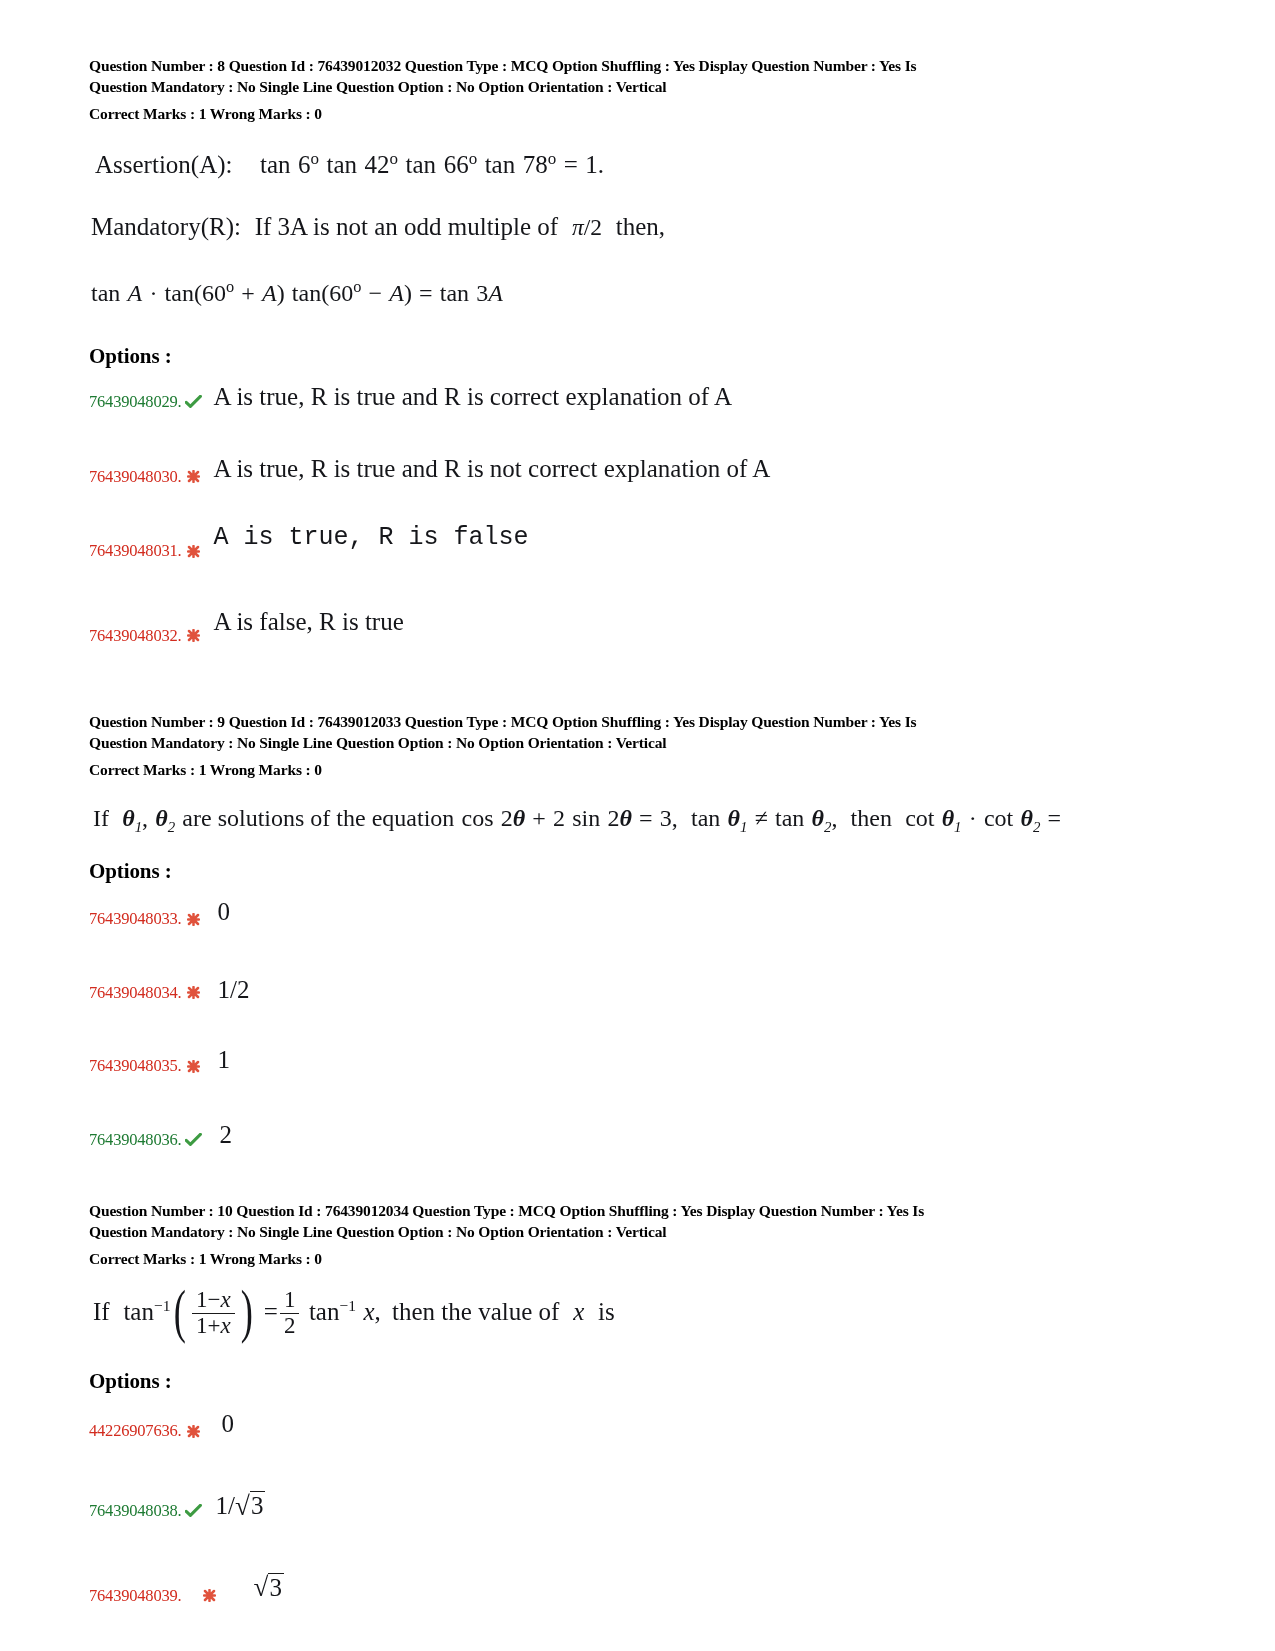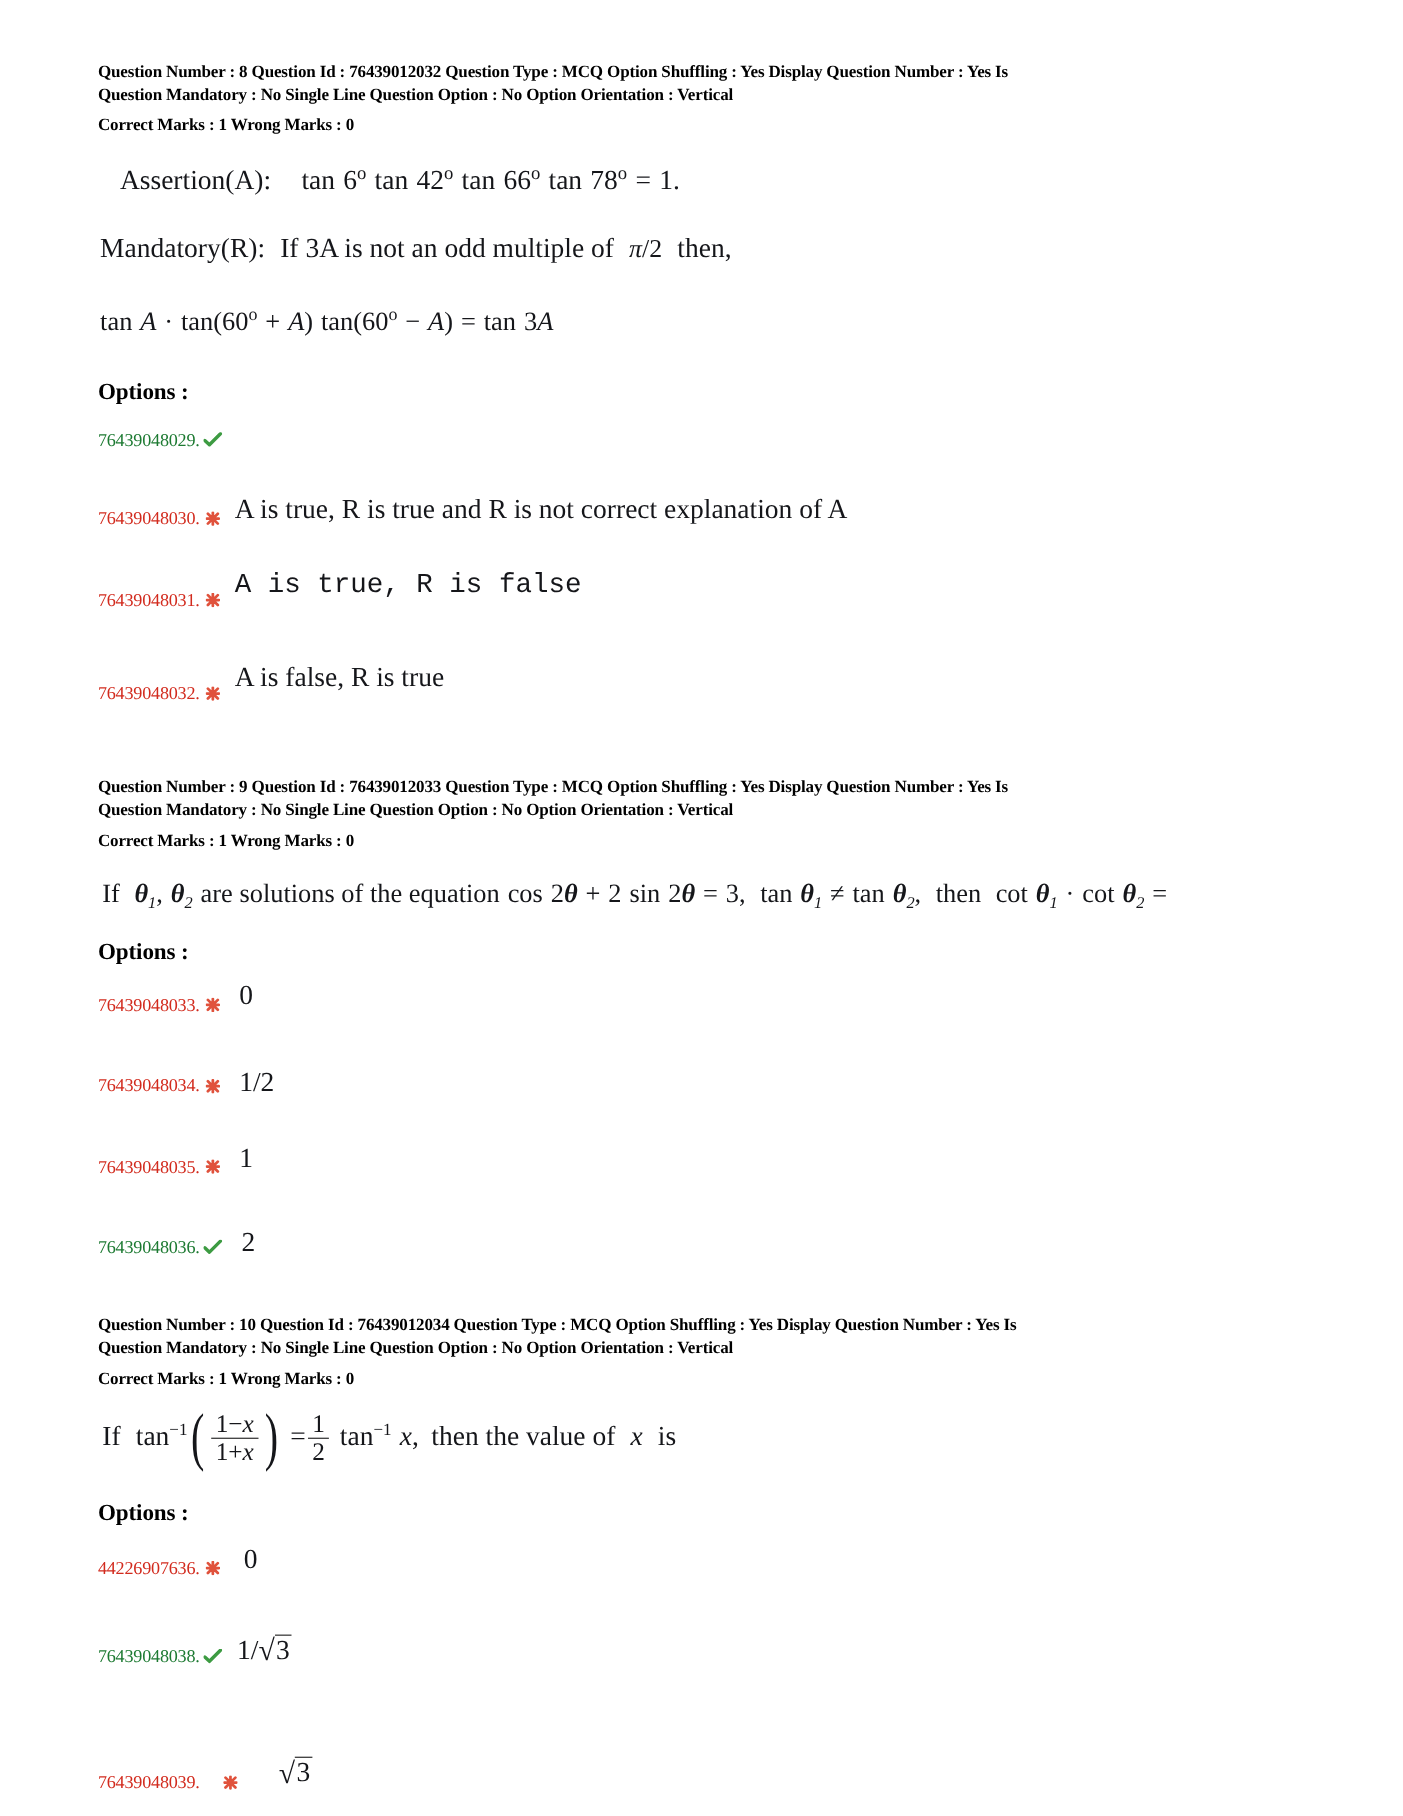"Assertion(A): tan 6o tan 42o" div.stem { margin-left: 20px -> 6px }
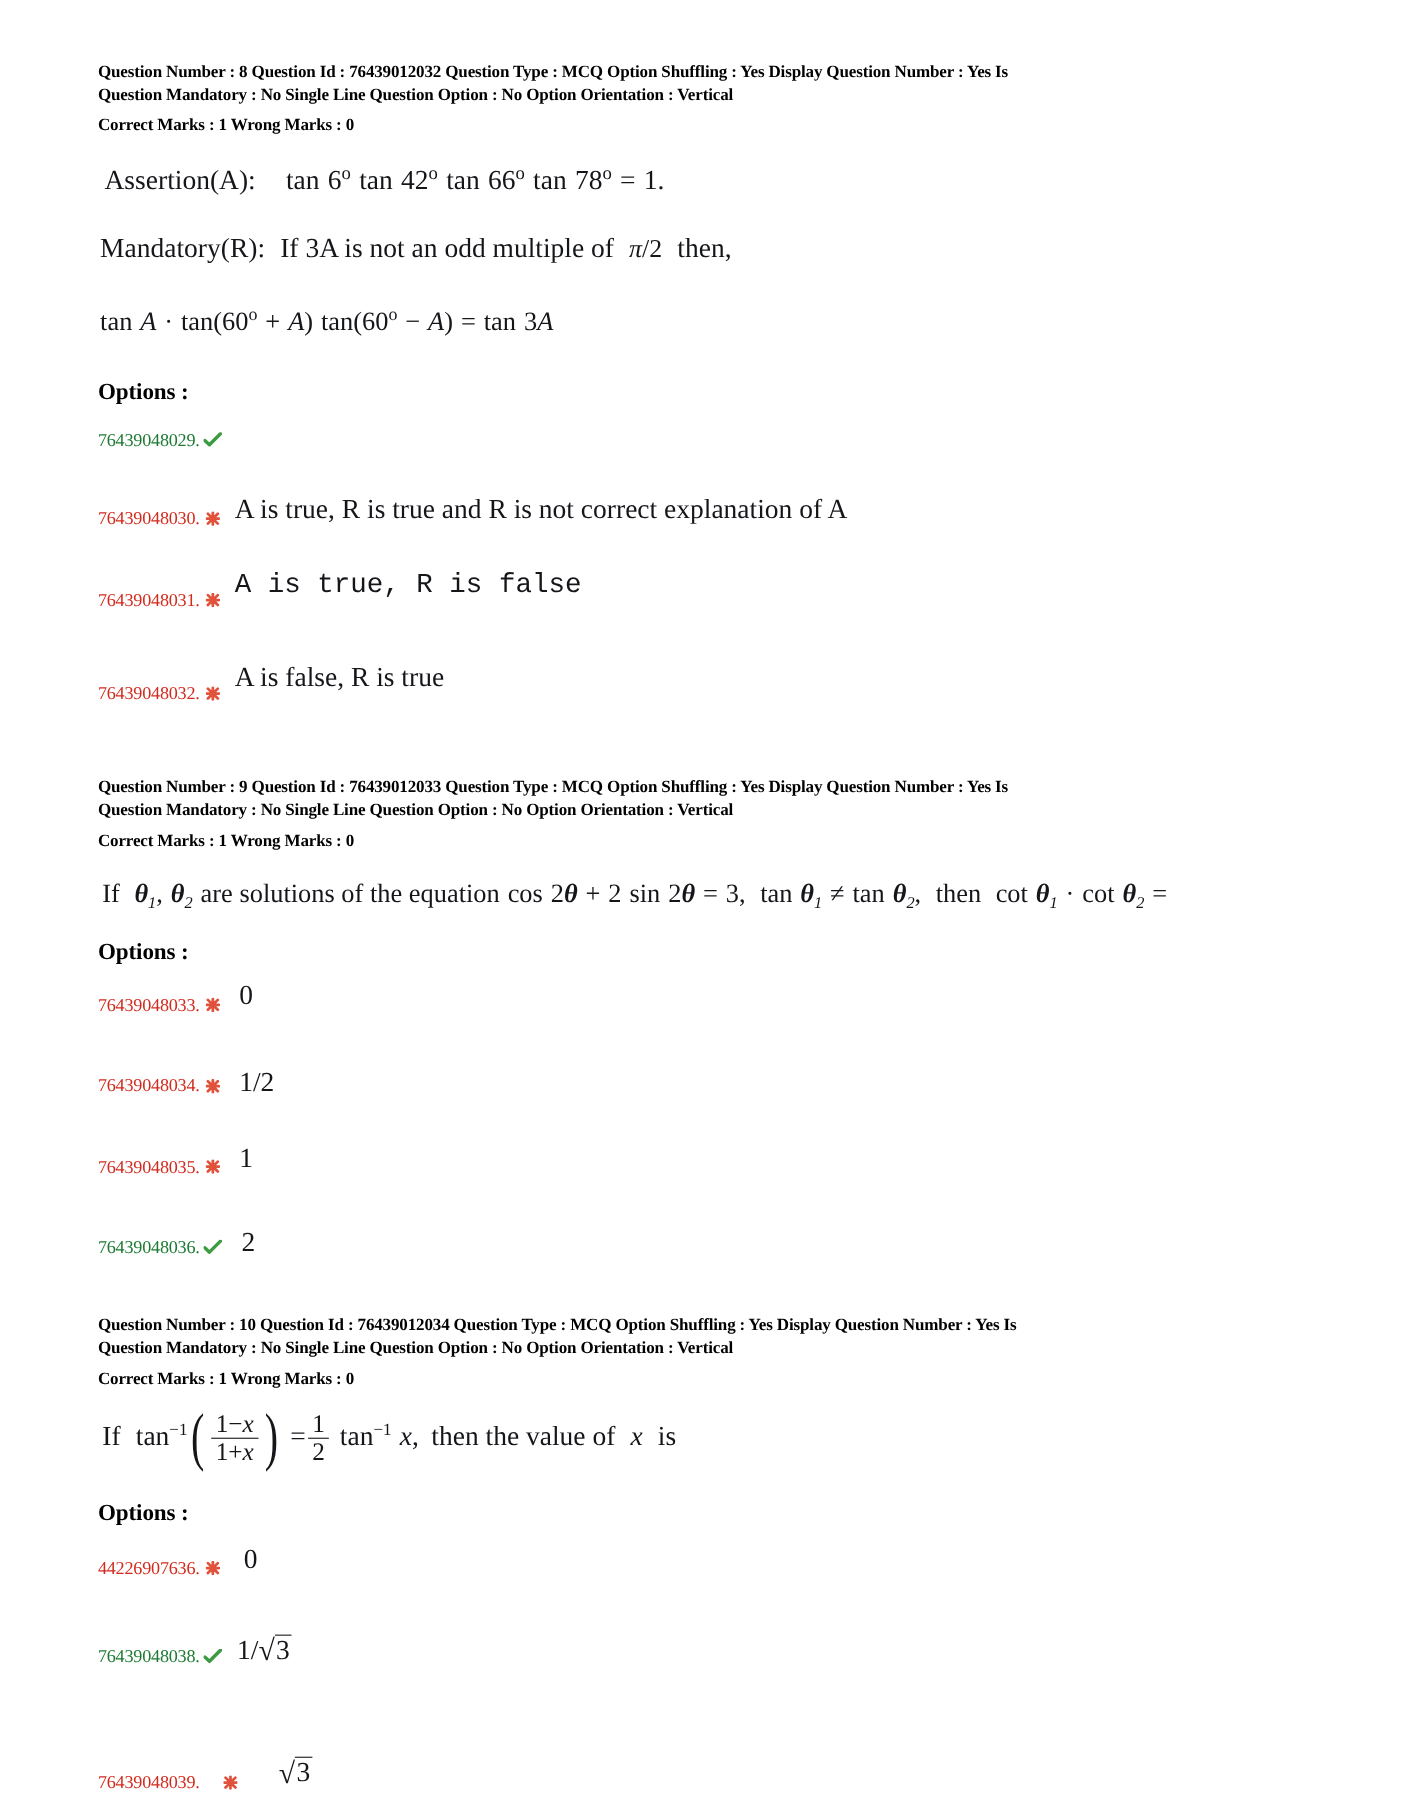"A is true, R is true and R is correct" span.opt-text { html: none -> <span>A is true, R is true and R is correct explanation of A</span> }
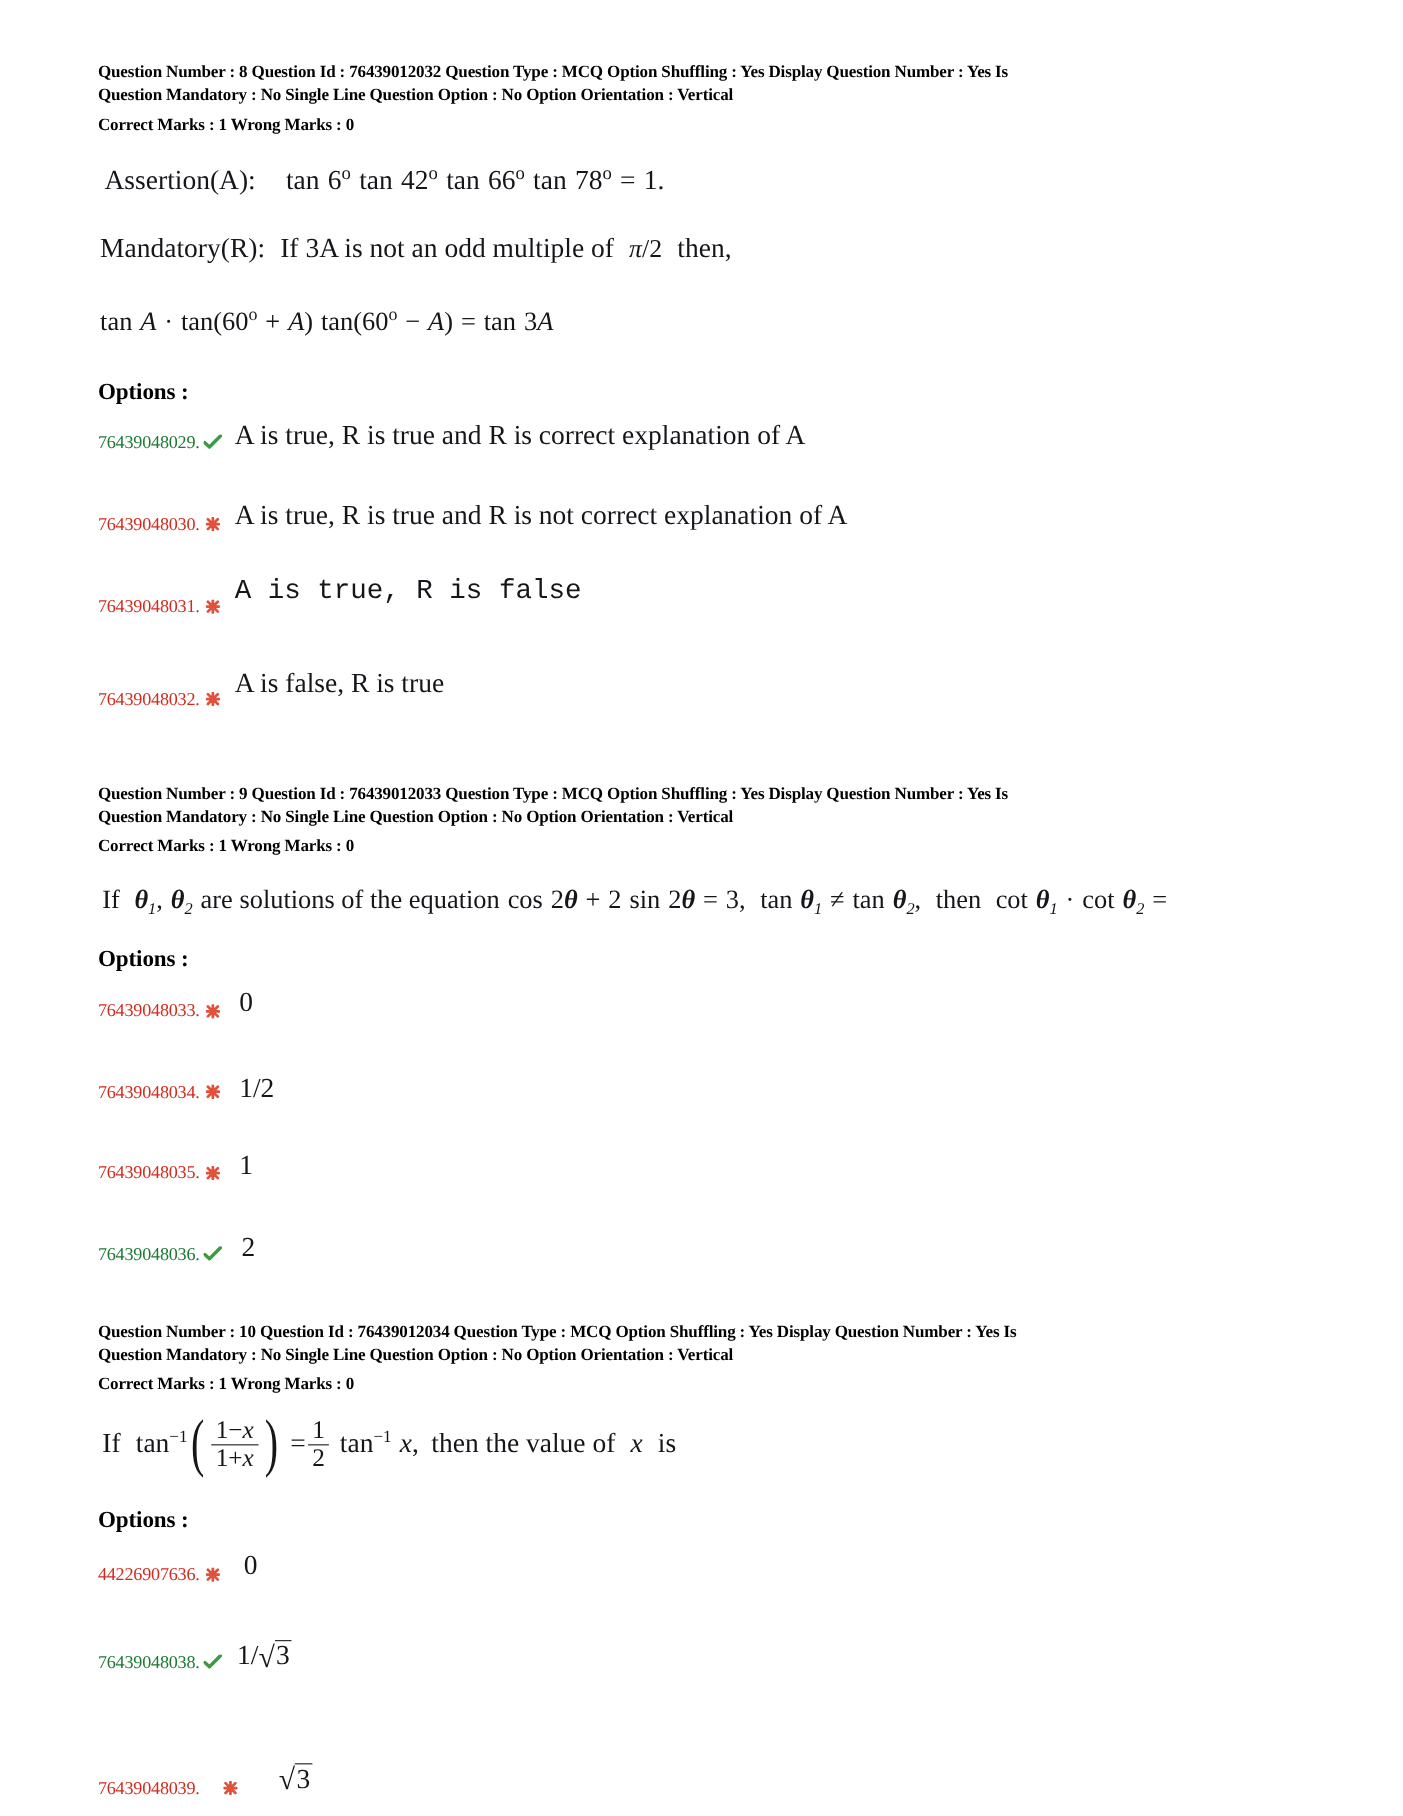"76439048039." div.option-row { margin-top: 86px -> 56px }
